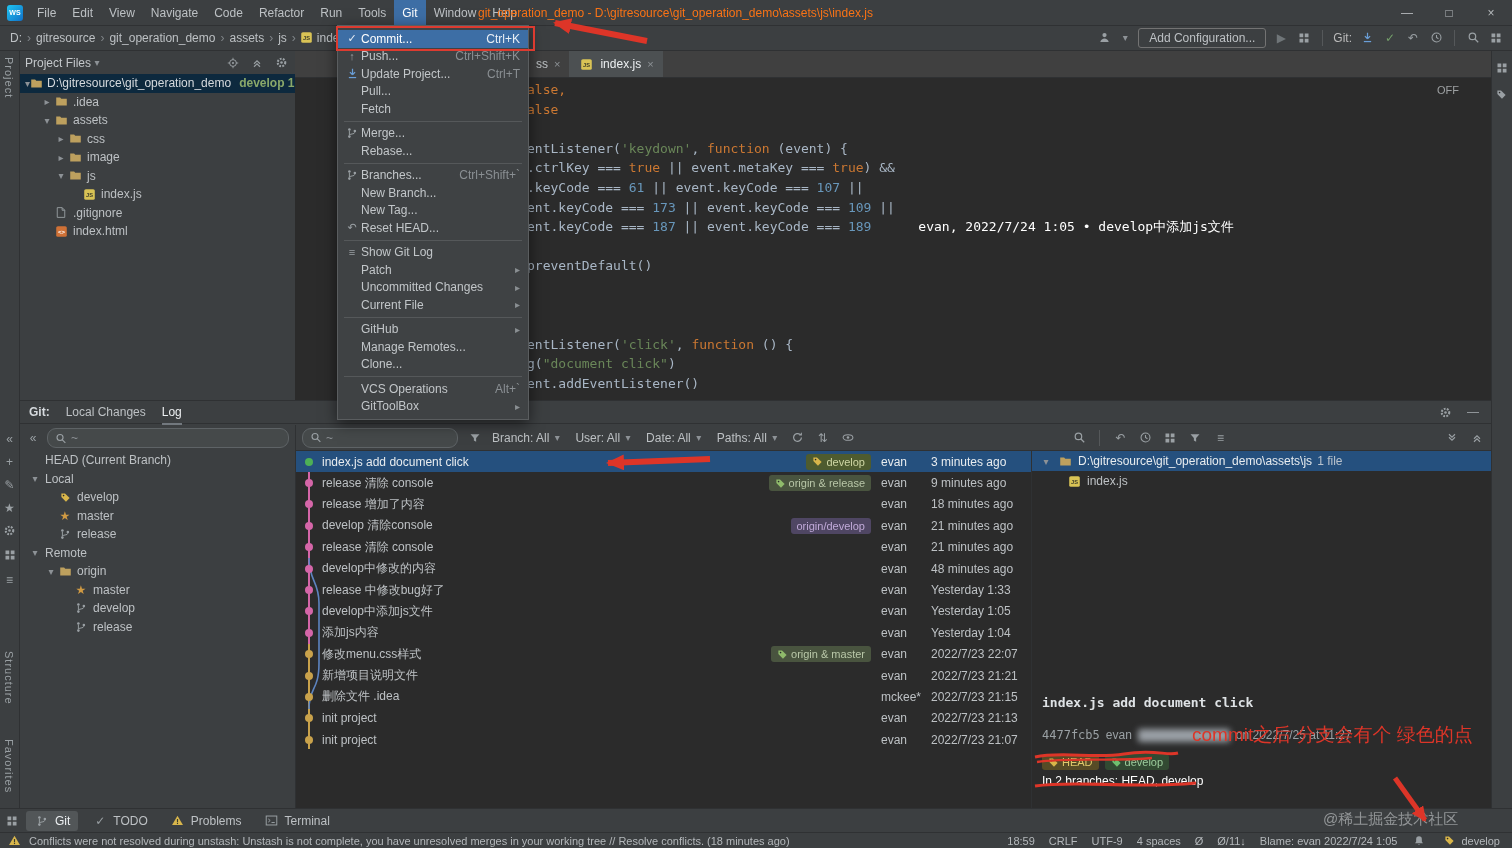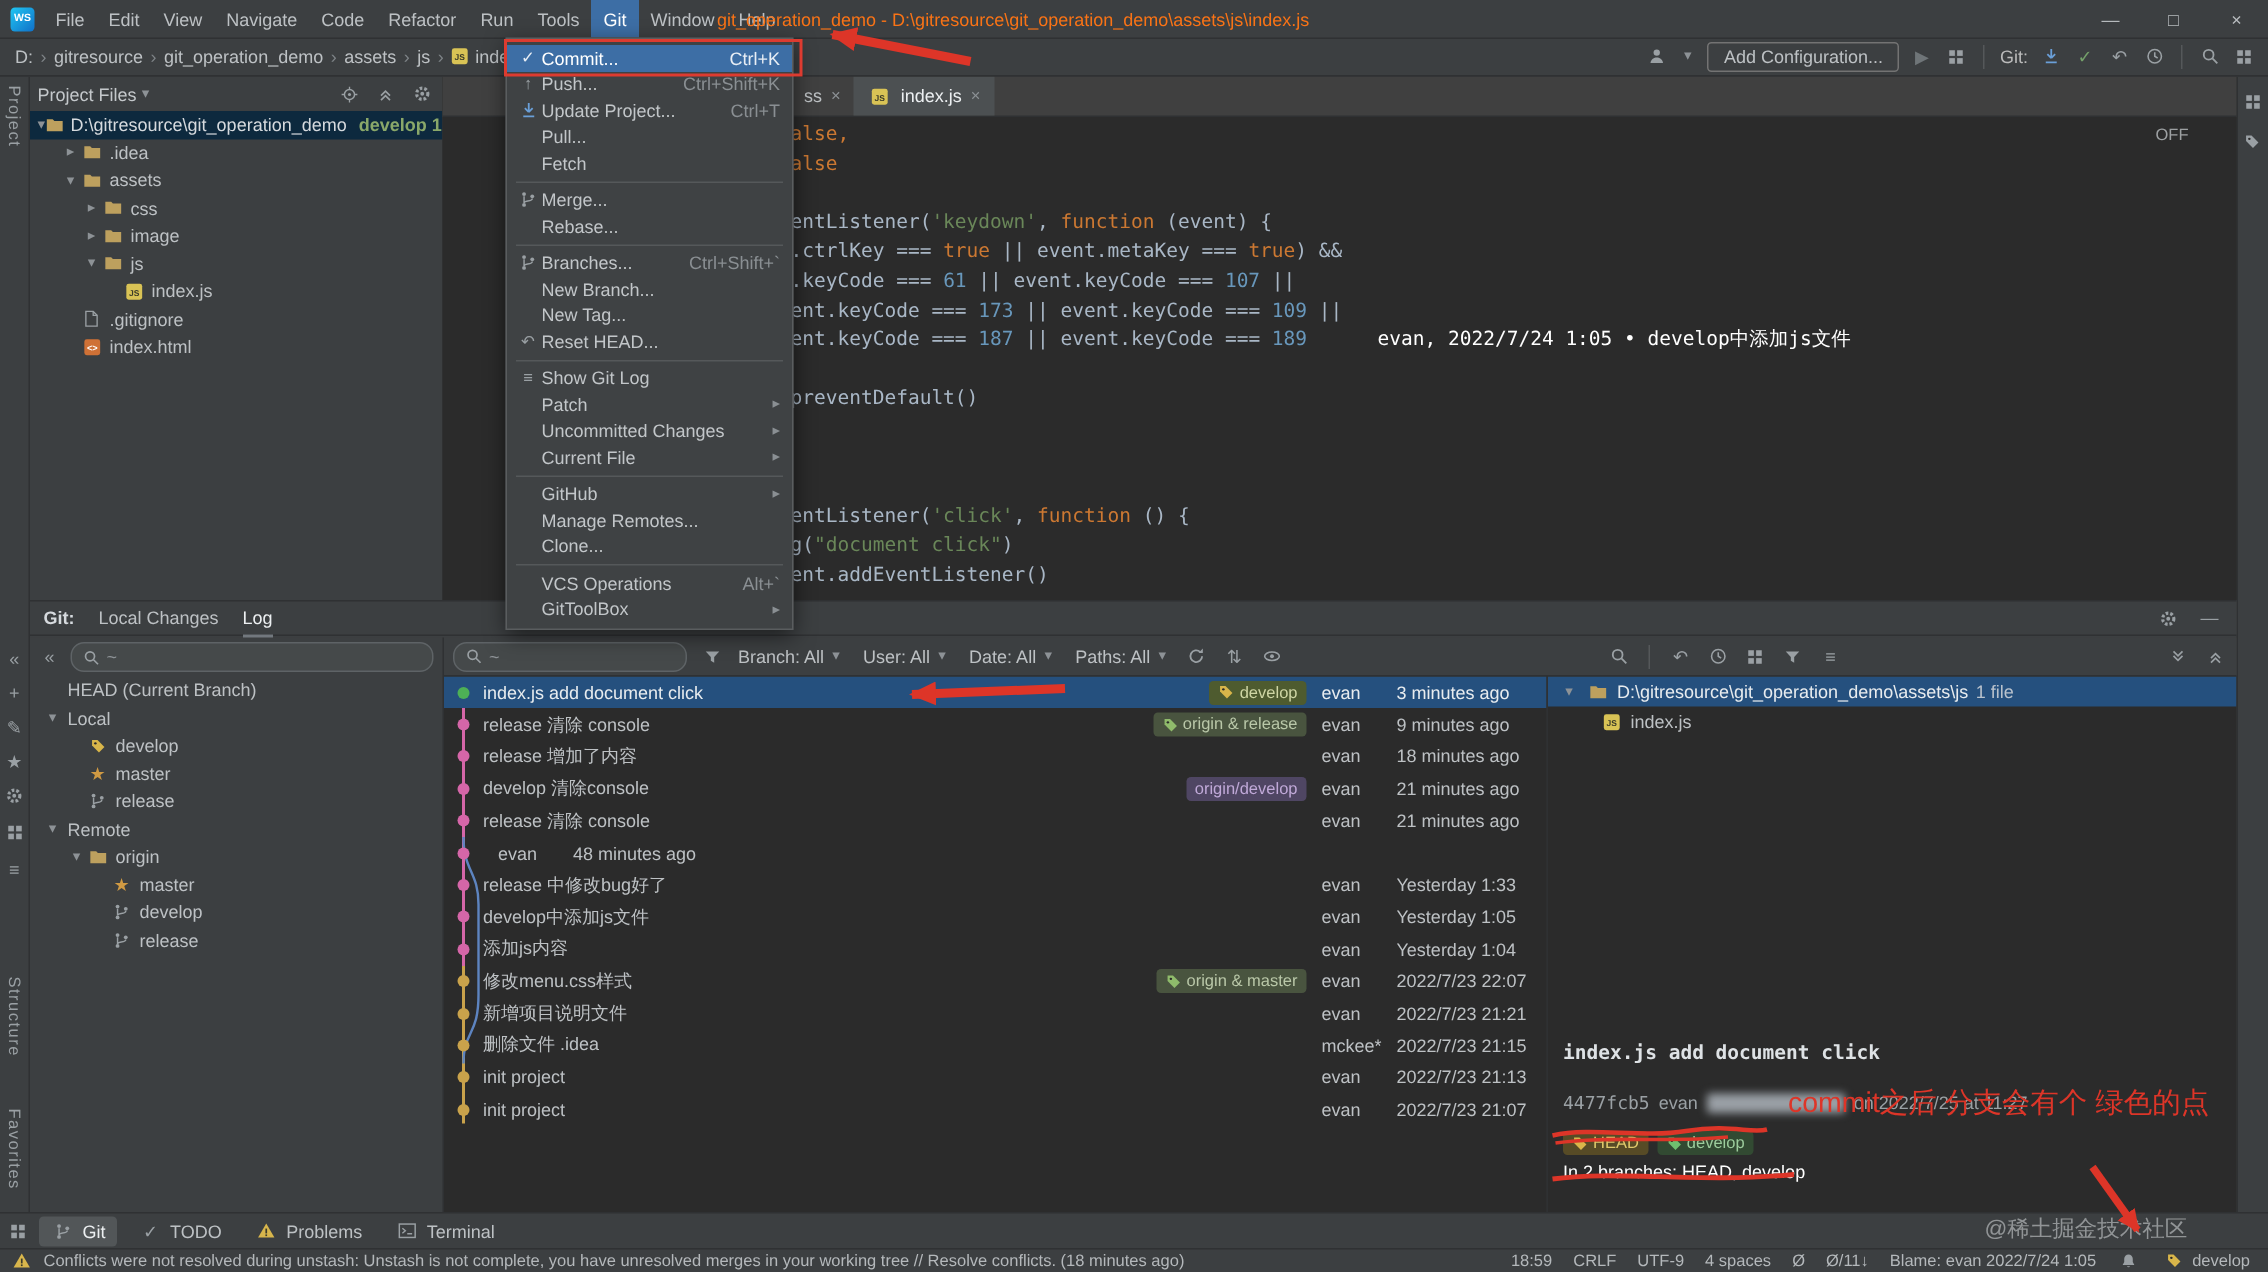"develop中修改的内容" span.cmsg { html: none -> <span>develop中修改的内容</span> }
